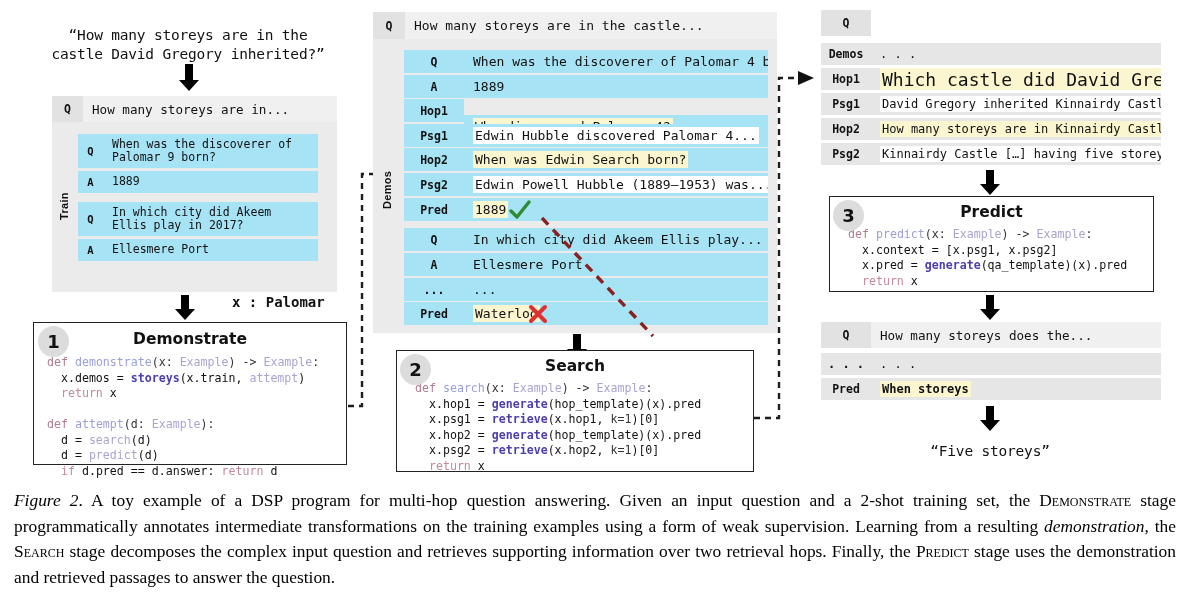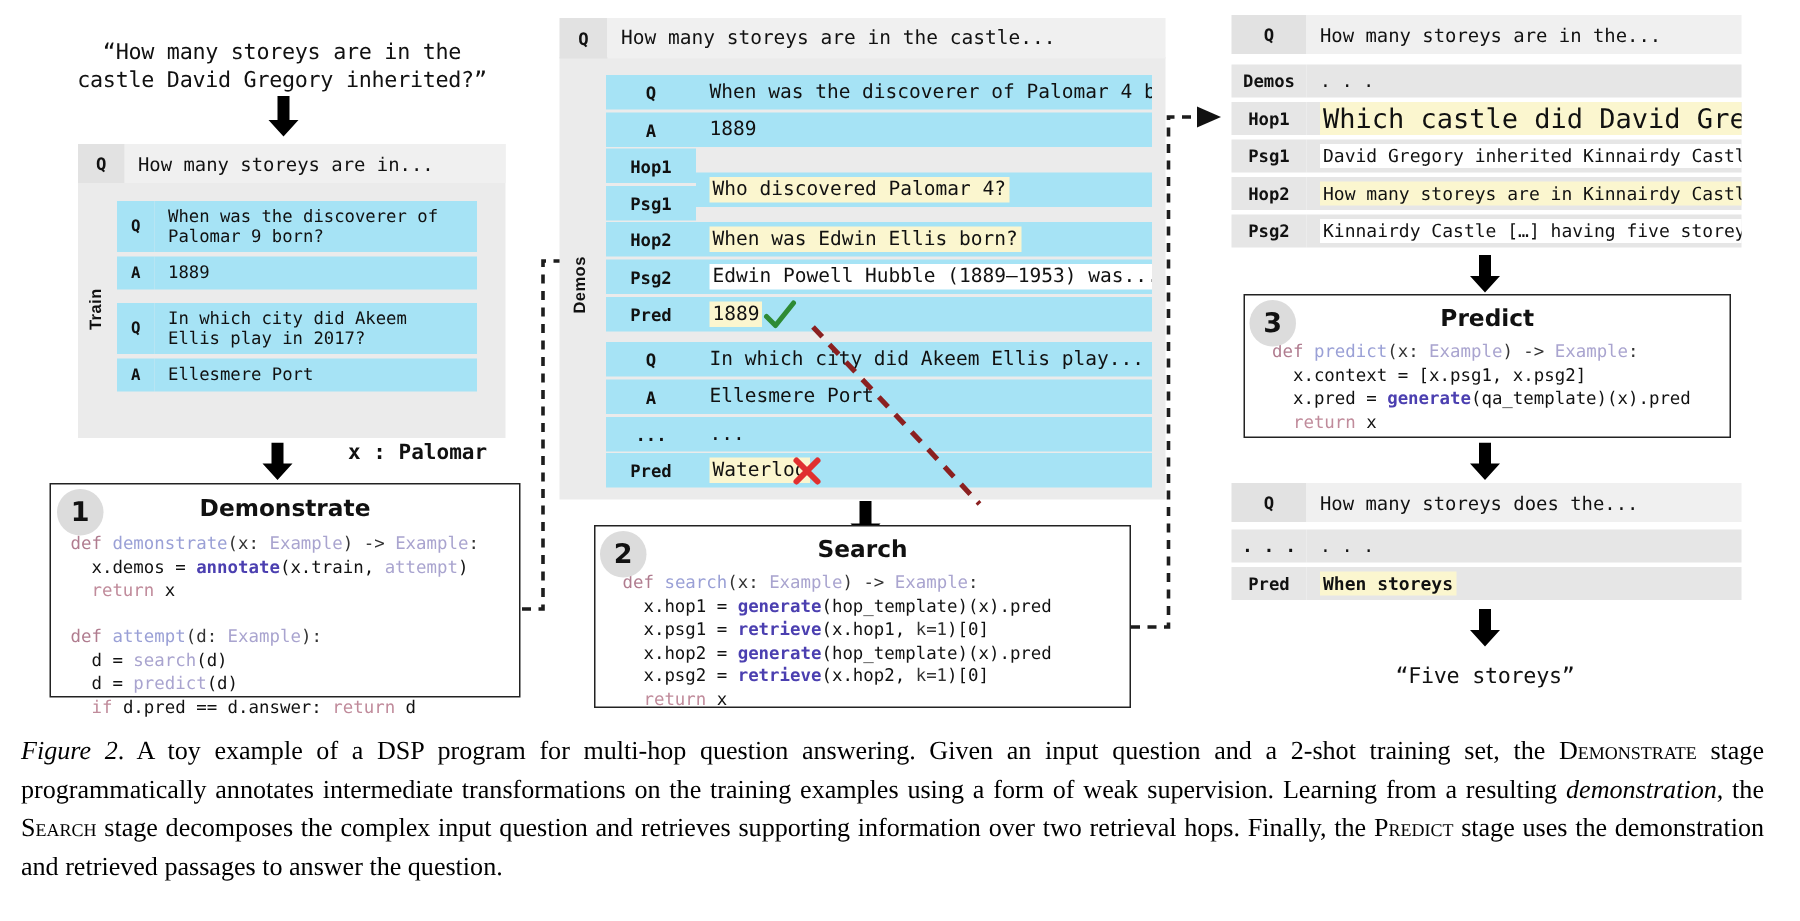"How many storeys are in the..." div.val { html: <div>How many storeys are in the...</div> -> none }
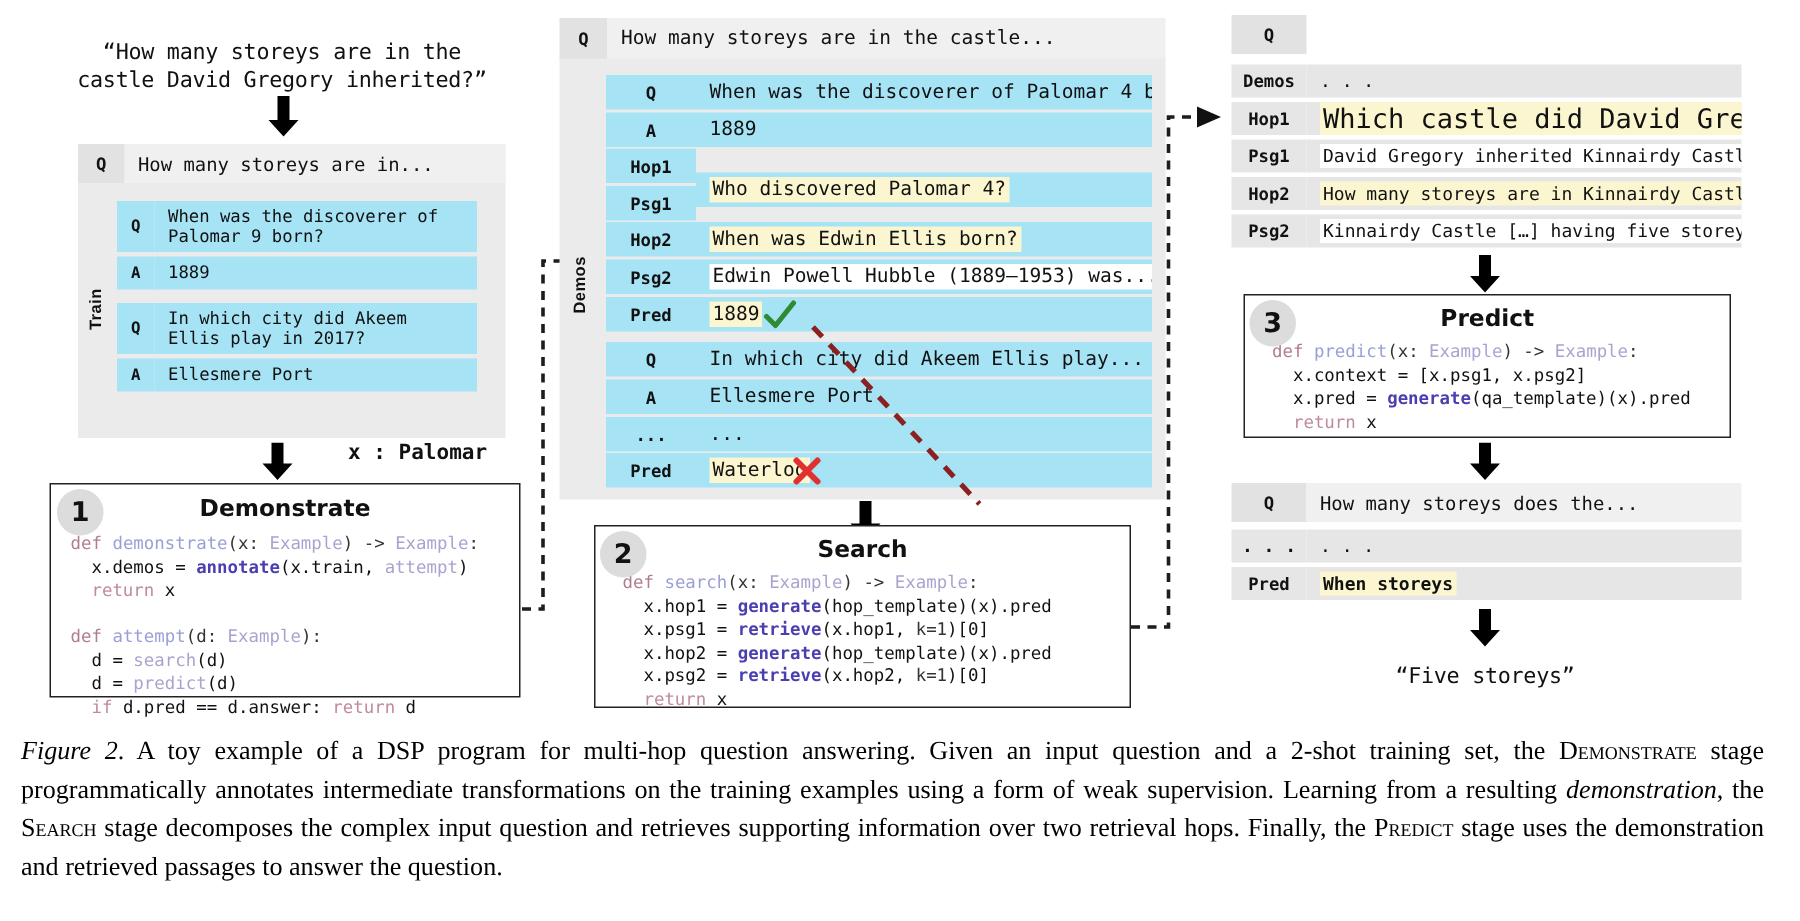"Edwin Hubble discovered Palomar 4..." div.val { html: none -> <div><span>Edwin Hubble discovered Palomar 4...</span></div> }
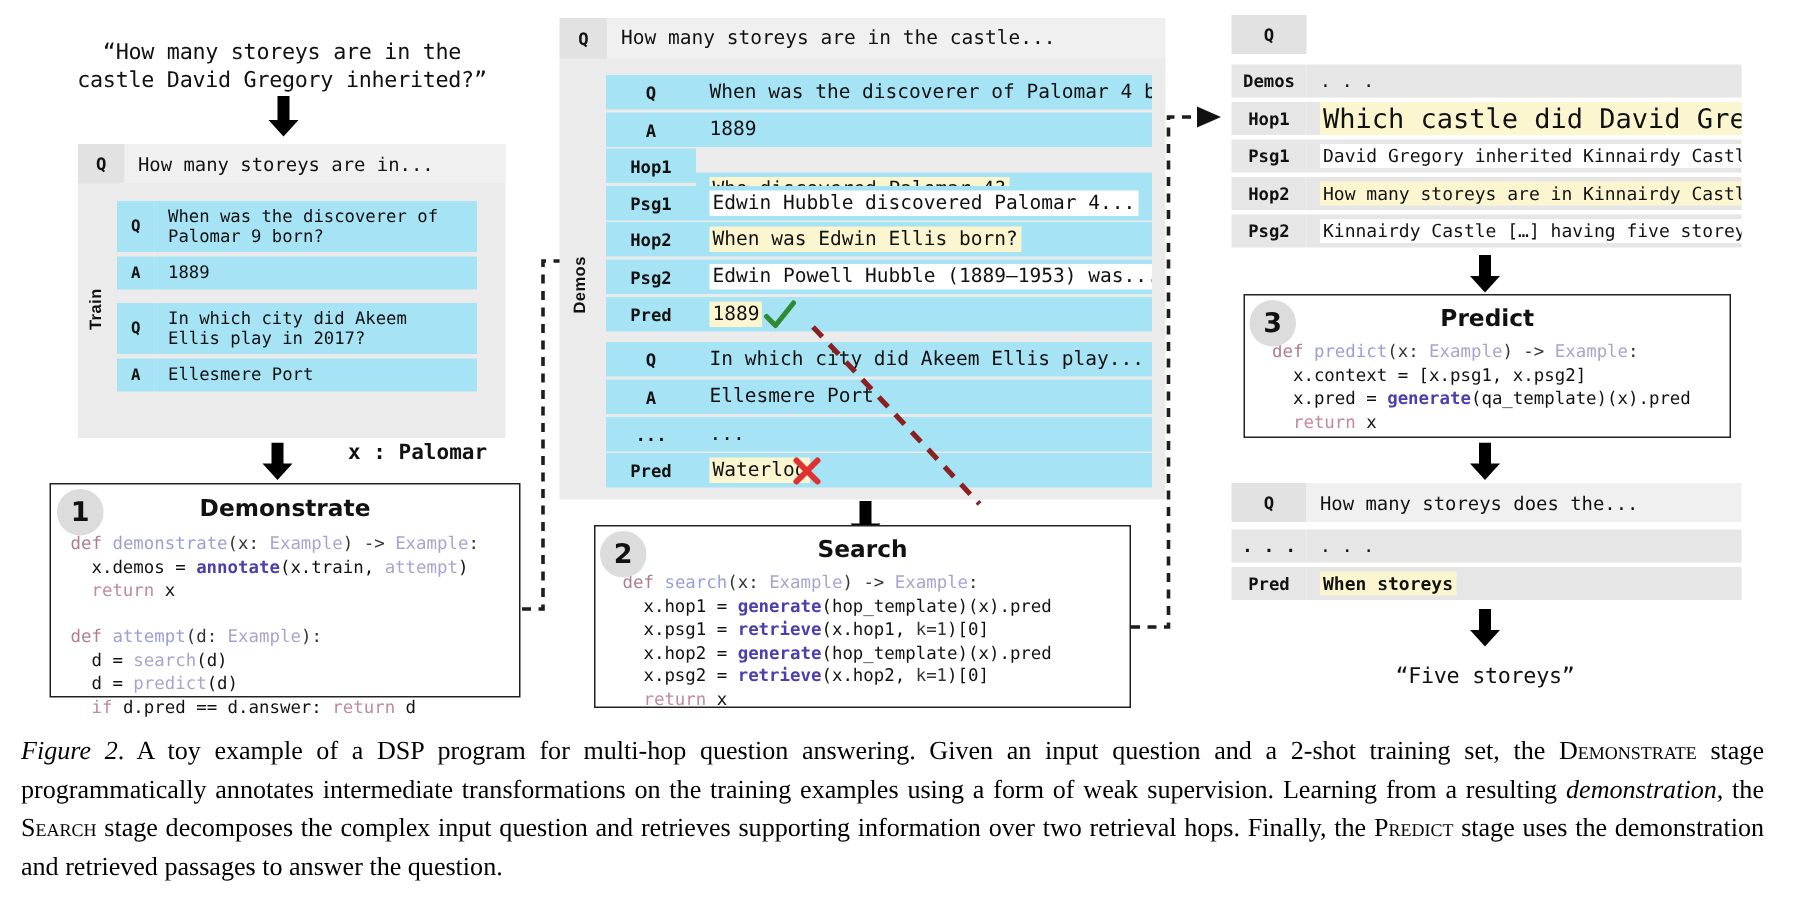"When was Edwin Ellis born?" span.hl { text: Ellis -> Search }
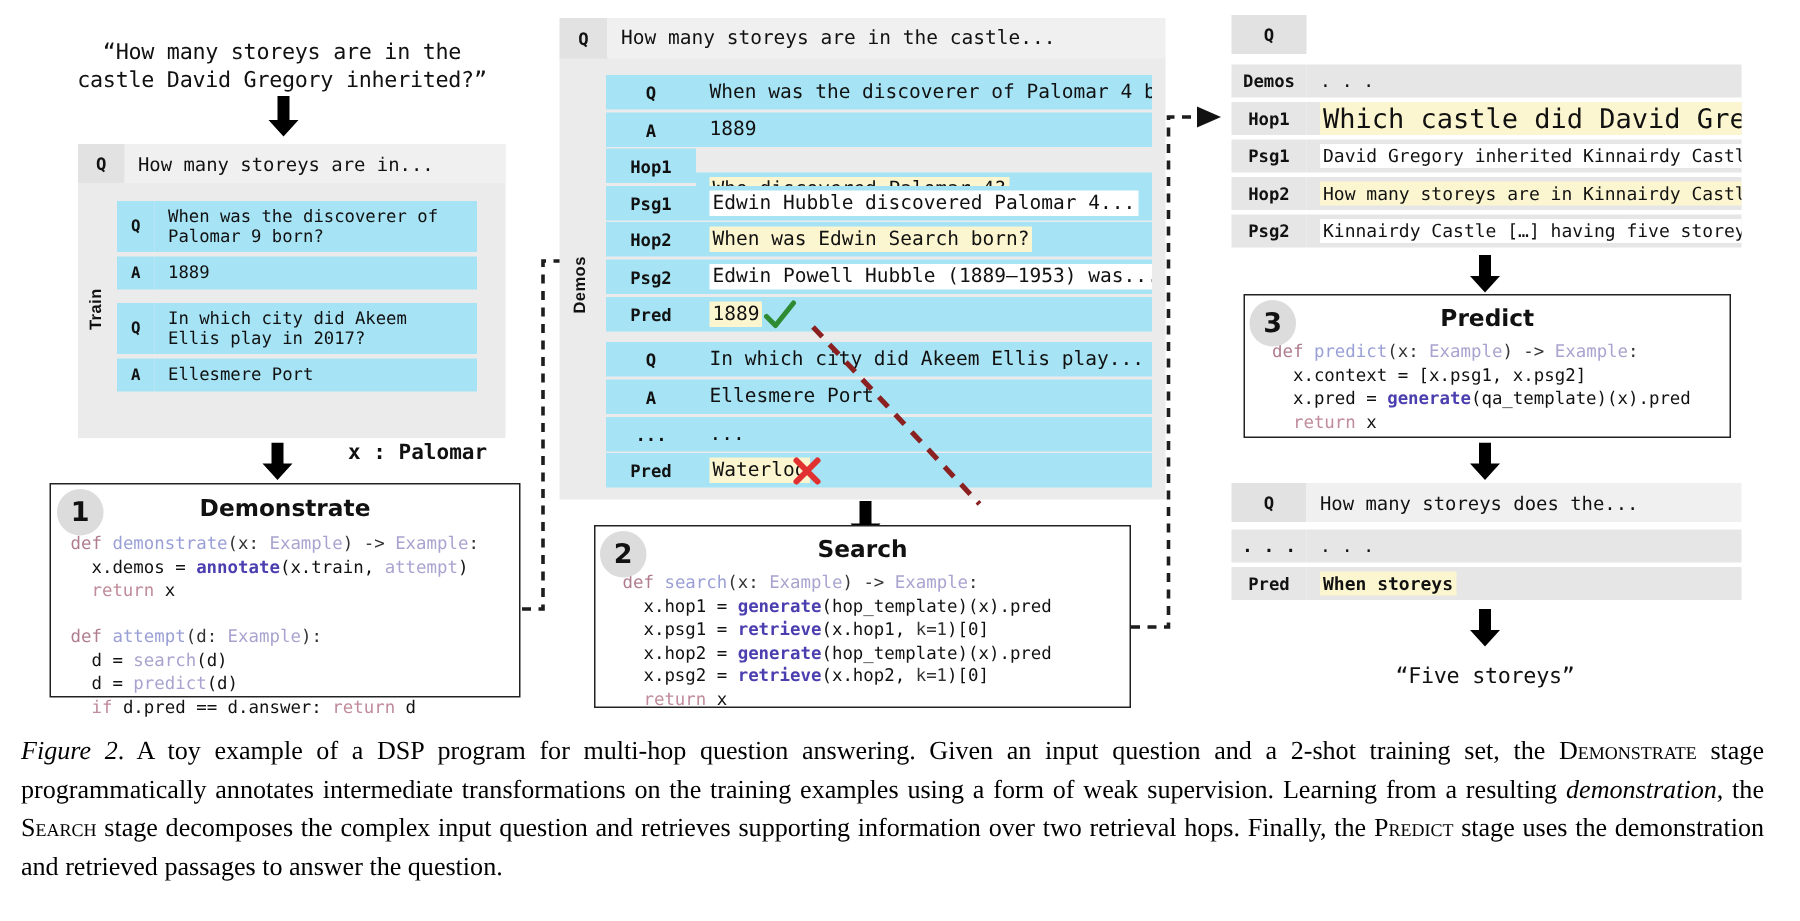"annotate" span.k-bold { text: annotate -> storeys }
